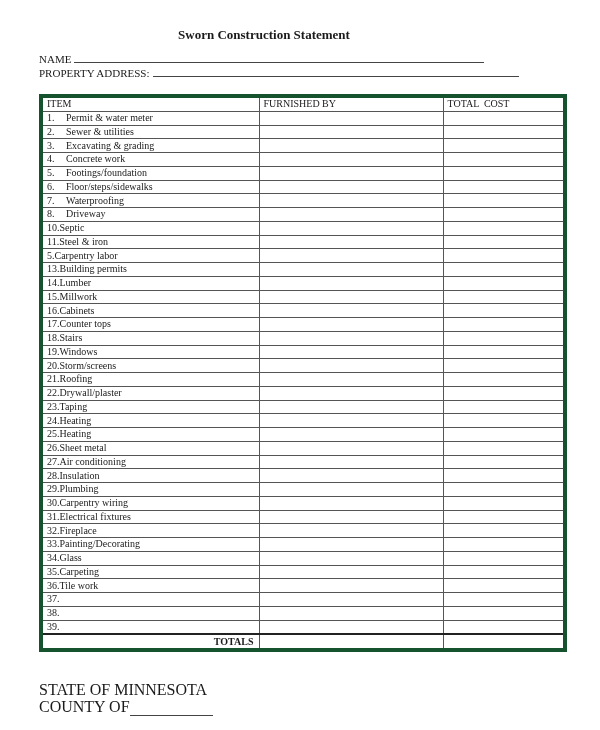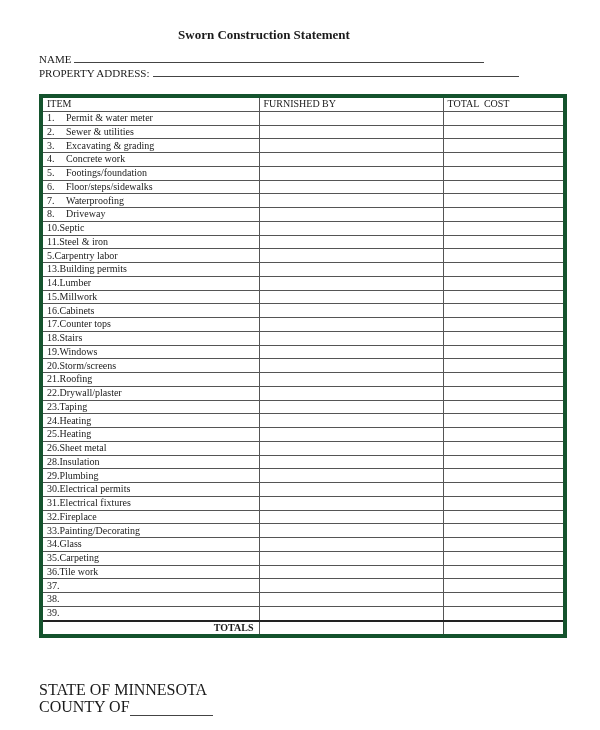"27.Air conditioning" tr { html: none -> <tr> <td><span>27.</span><span>Air conditioning</span></td> <td></td> <td></td> </tr> }
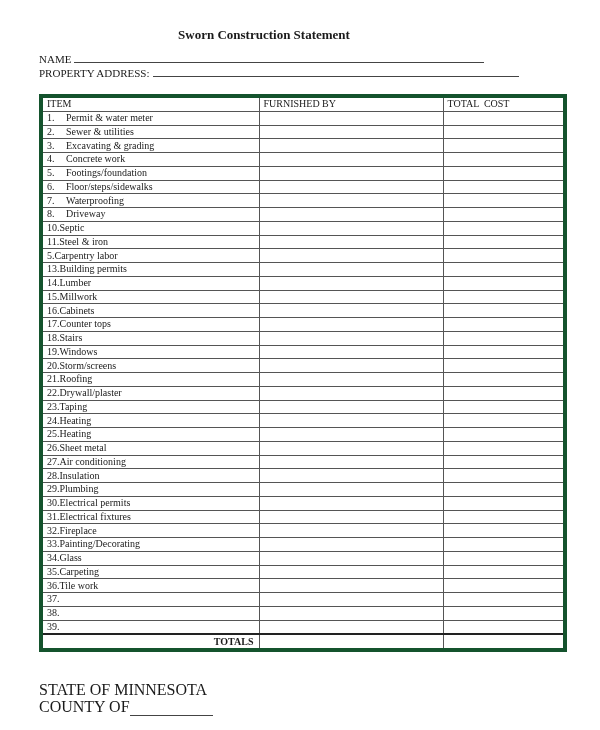"Electrical permits" span { text: Electrical permits -> Carpentry wiring }
